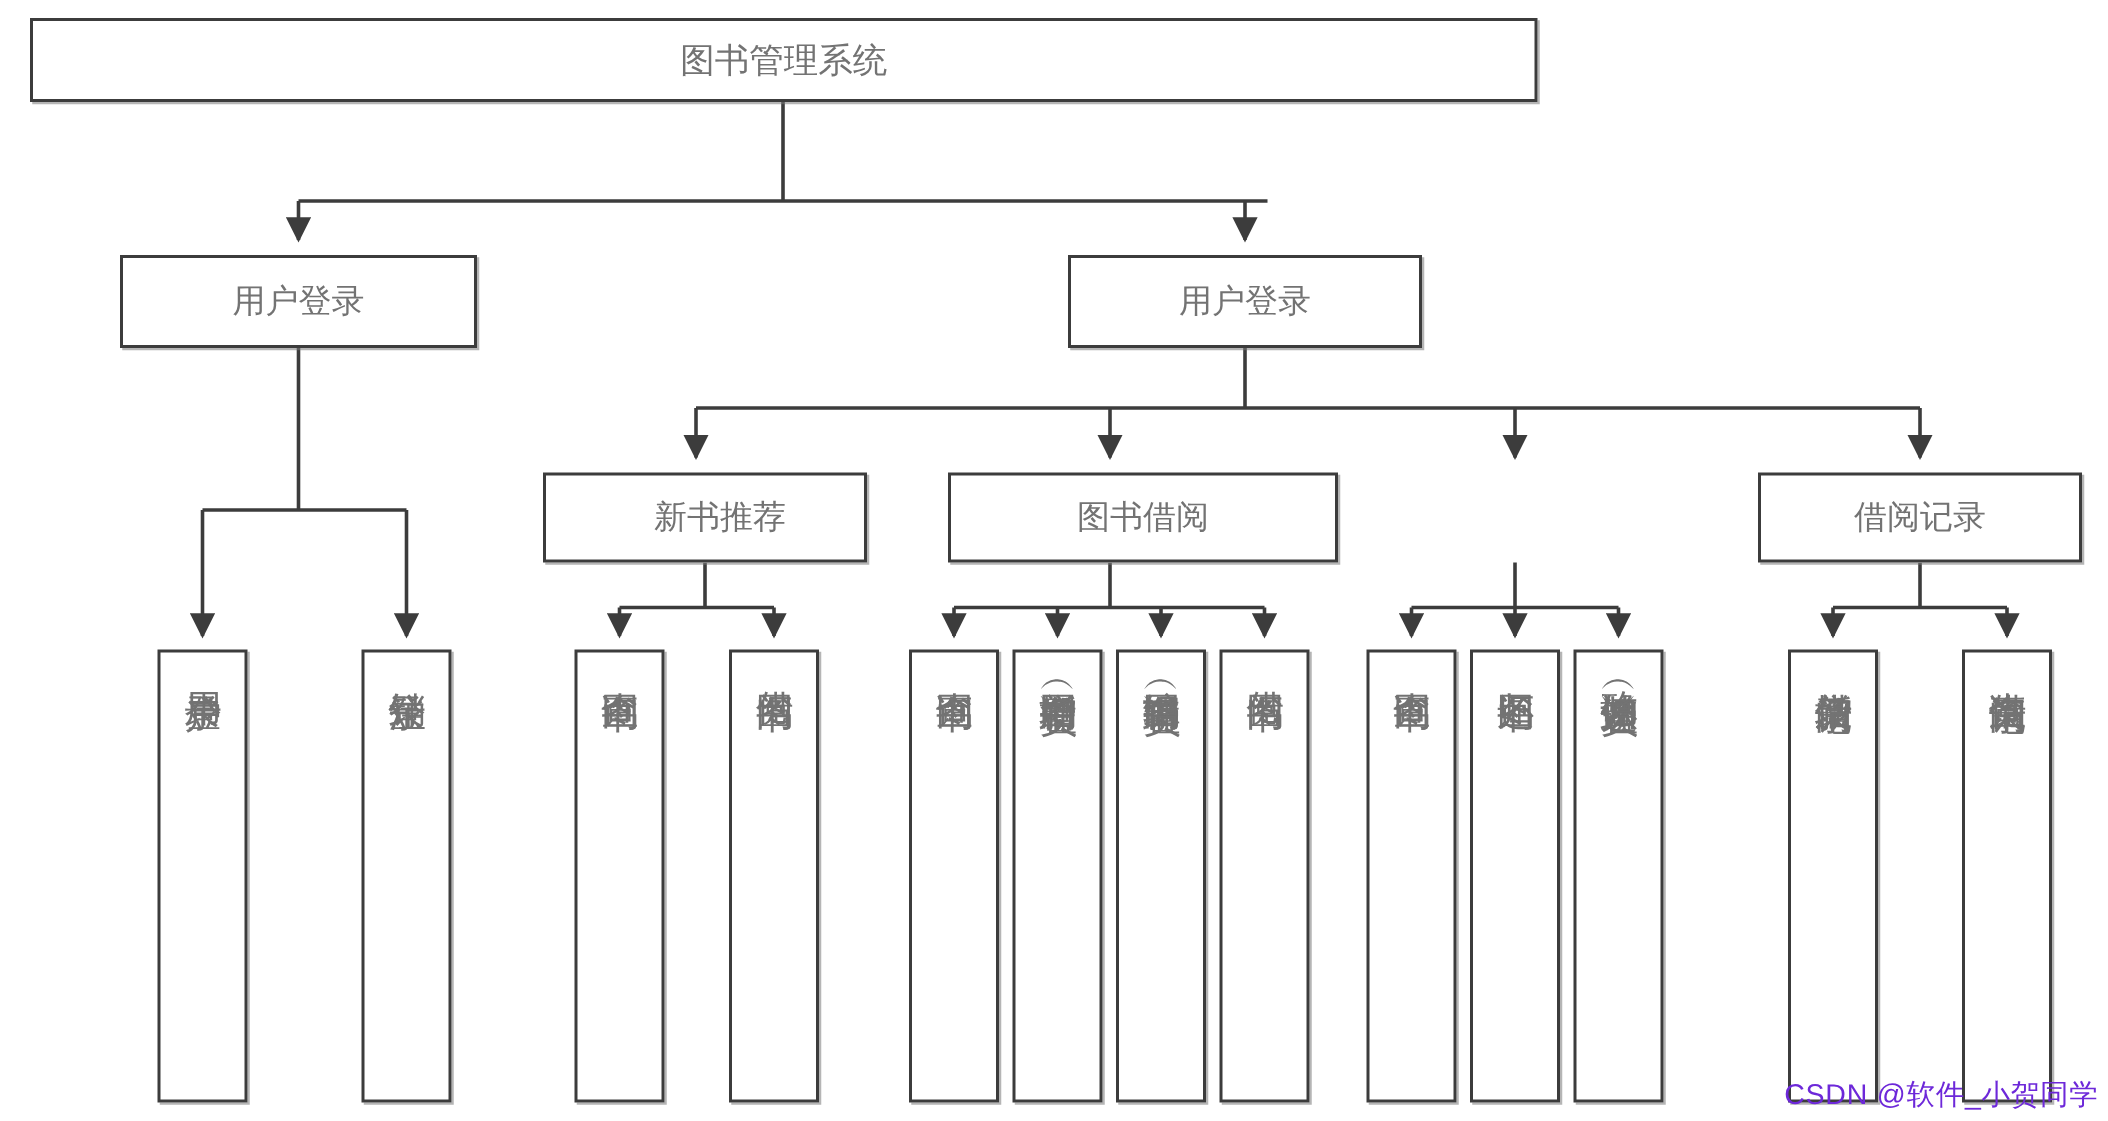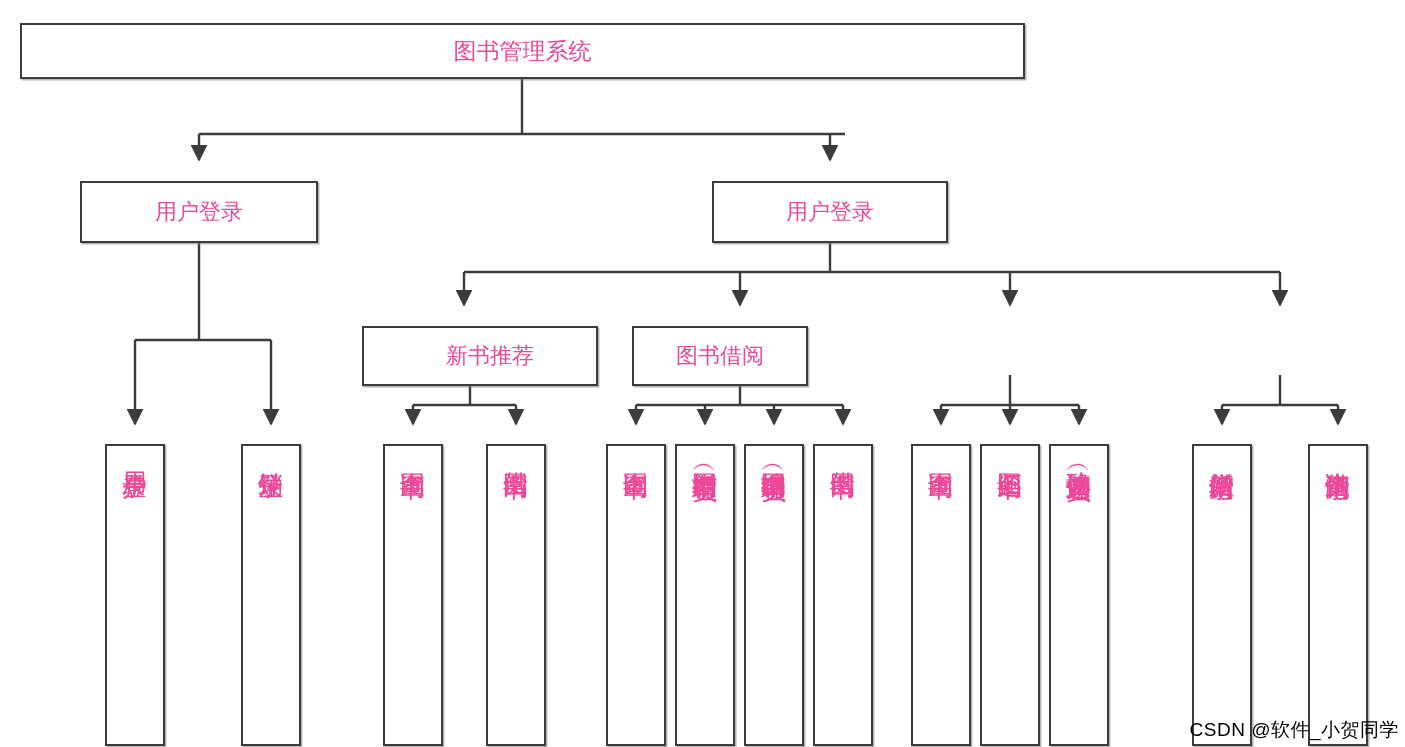"图书管理系统" .node { color: #ec4899 -> #737373; margin-top: 11px -> none }
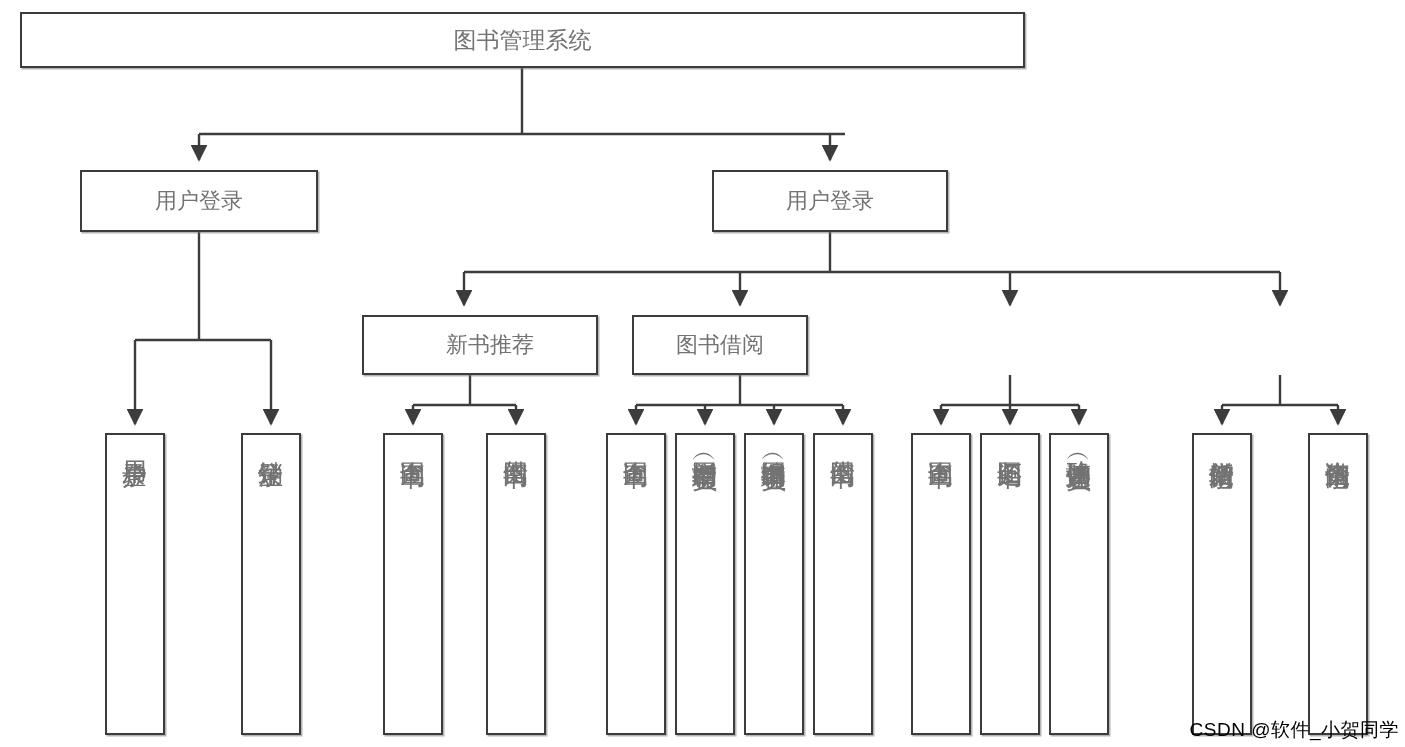"新书推荐" div.node { width: 236px -> 216px }
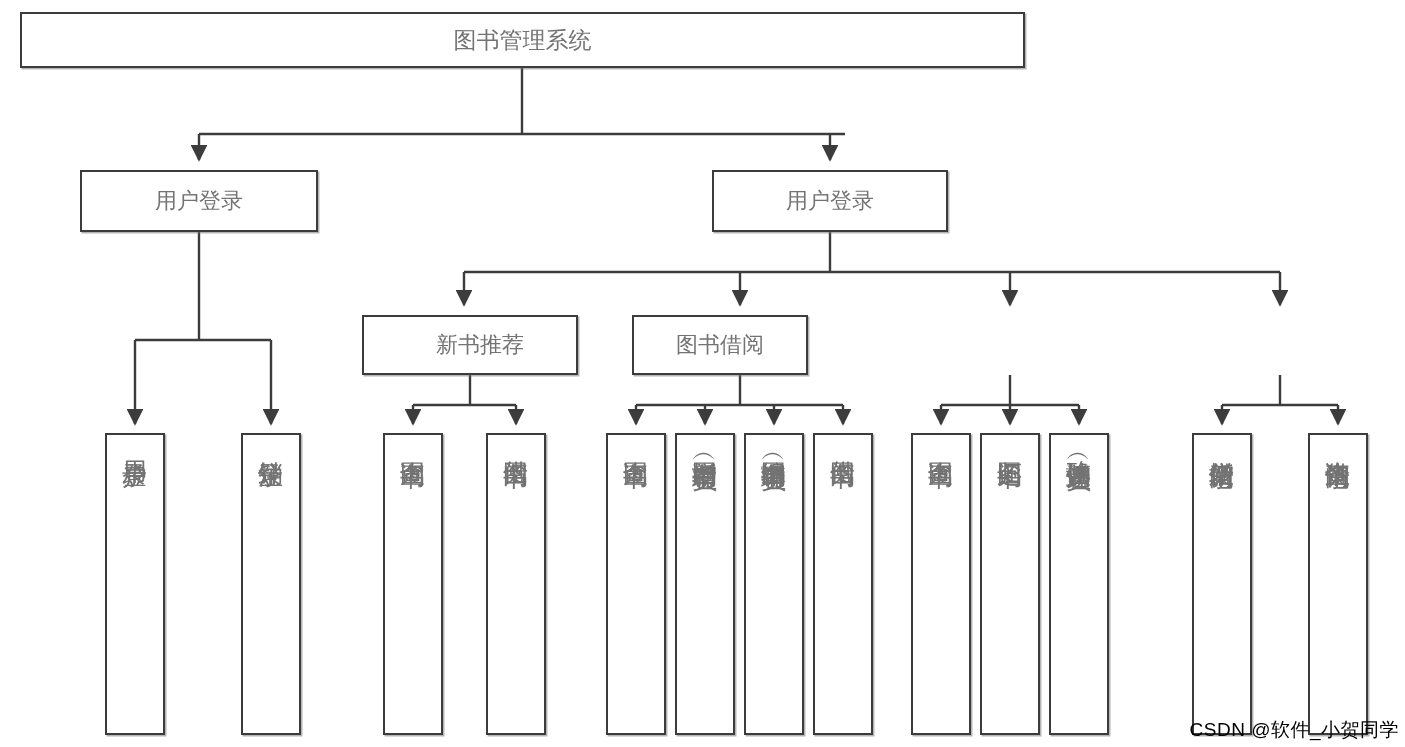"图书借阅" div.node { width: 176px -> 260px }
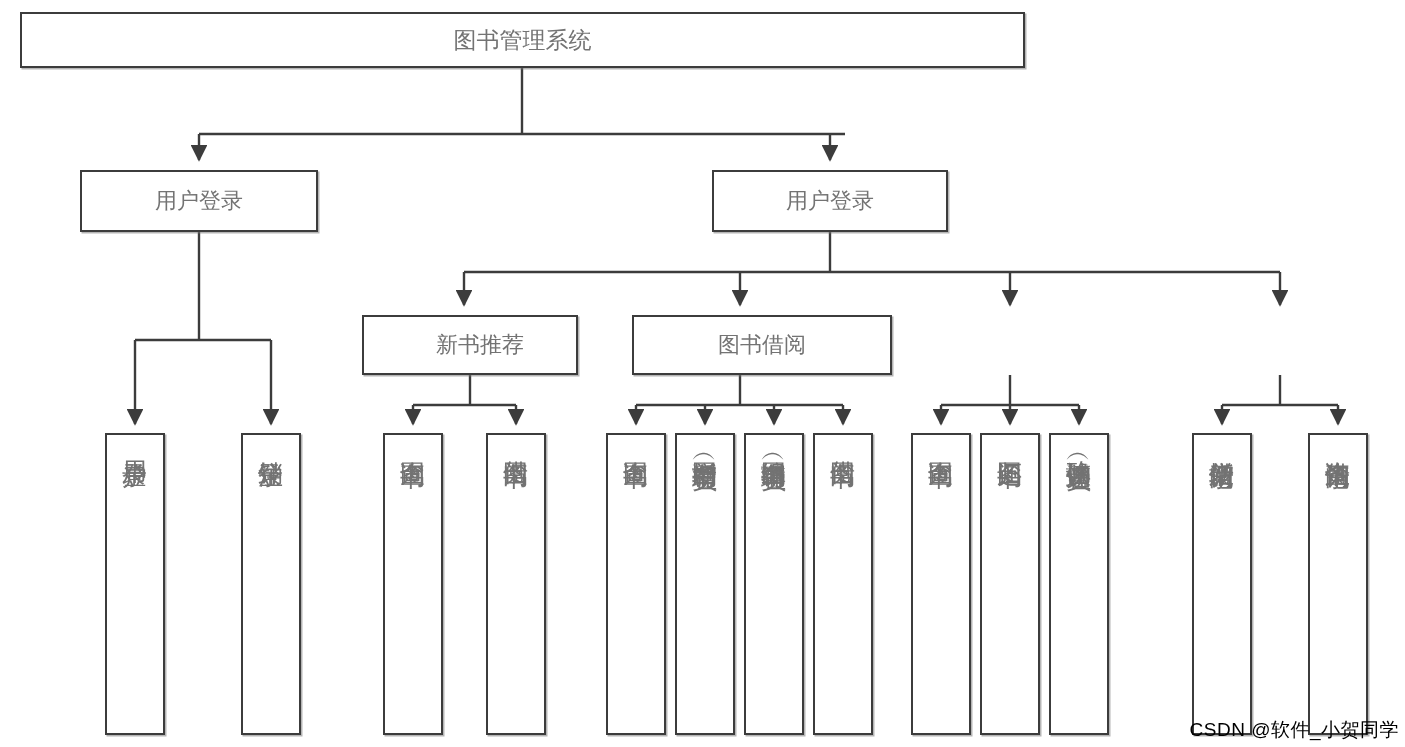"借阅记录" div.node { html: none -> <div> <span>借阅记录</span> </div> }
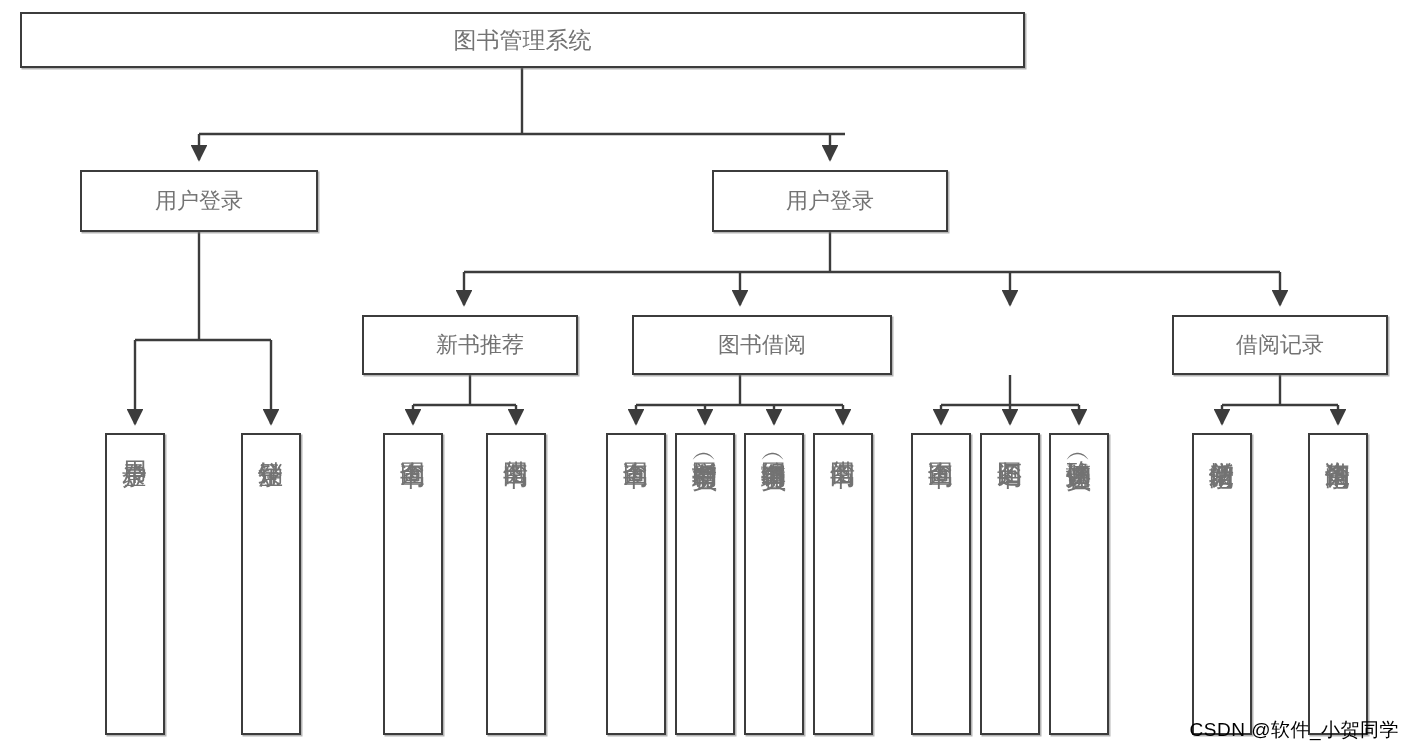"CSDN @软件_小贺同学" #watermark { color: #000000 -> #6d28d9 }
